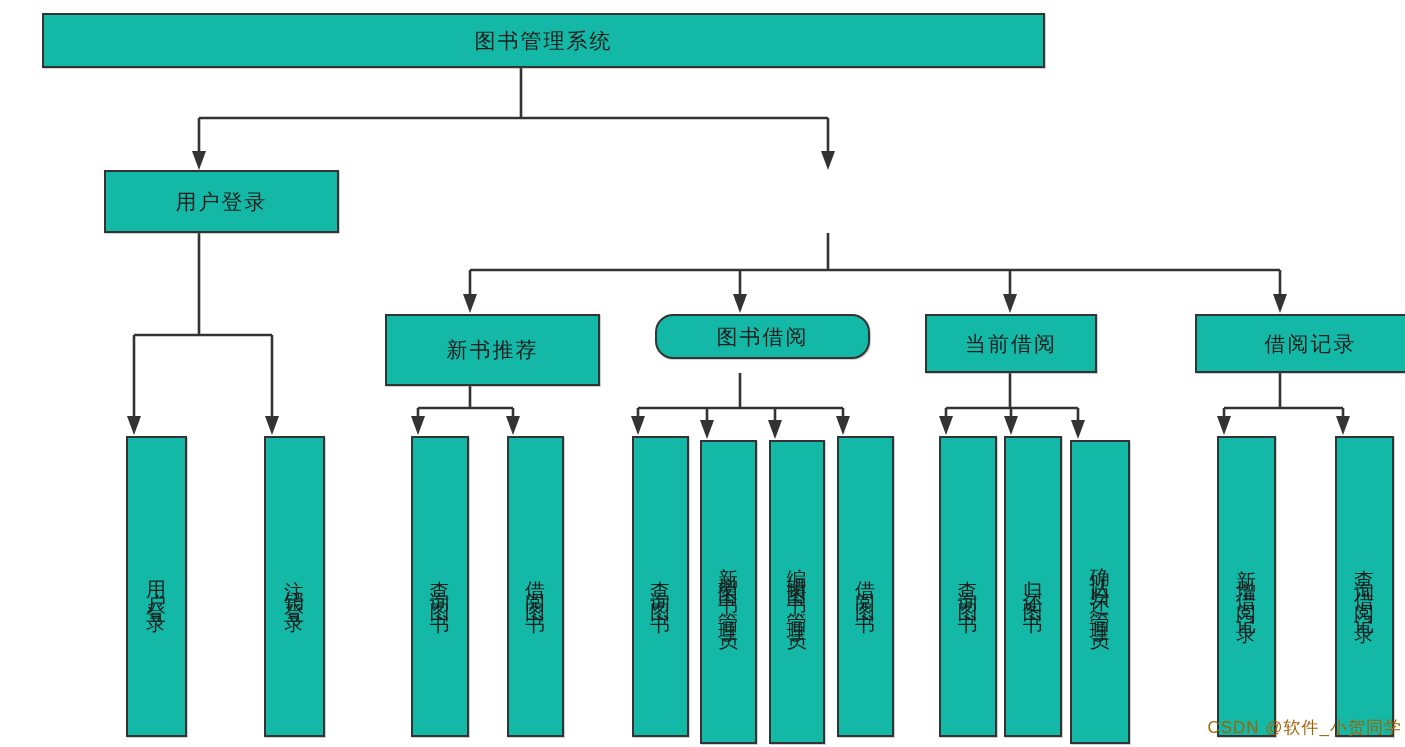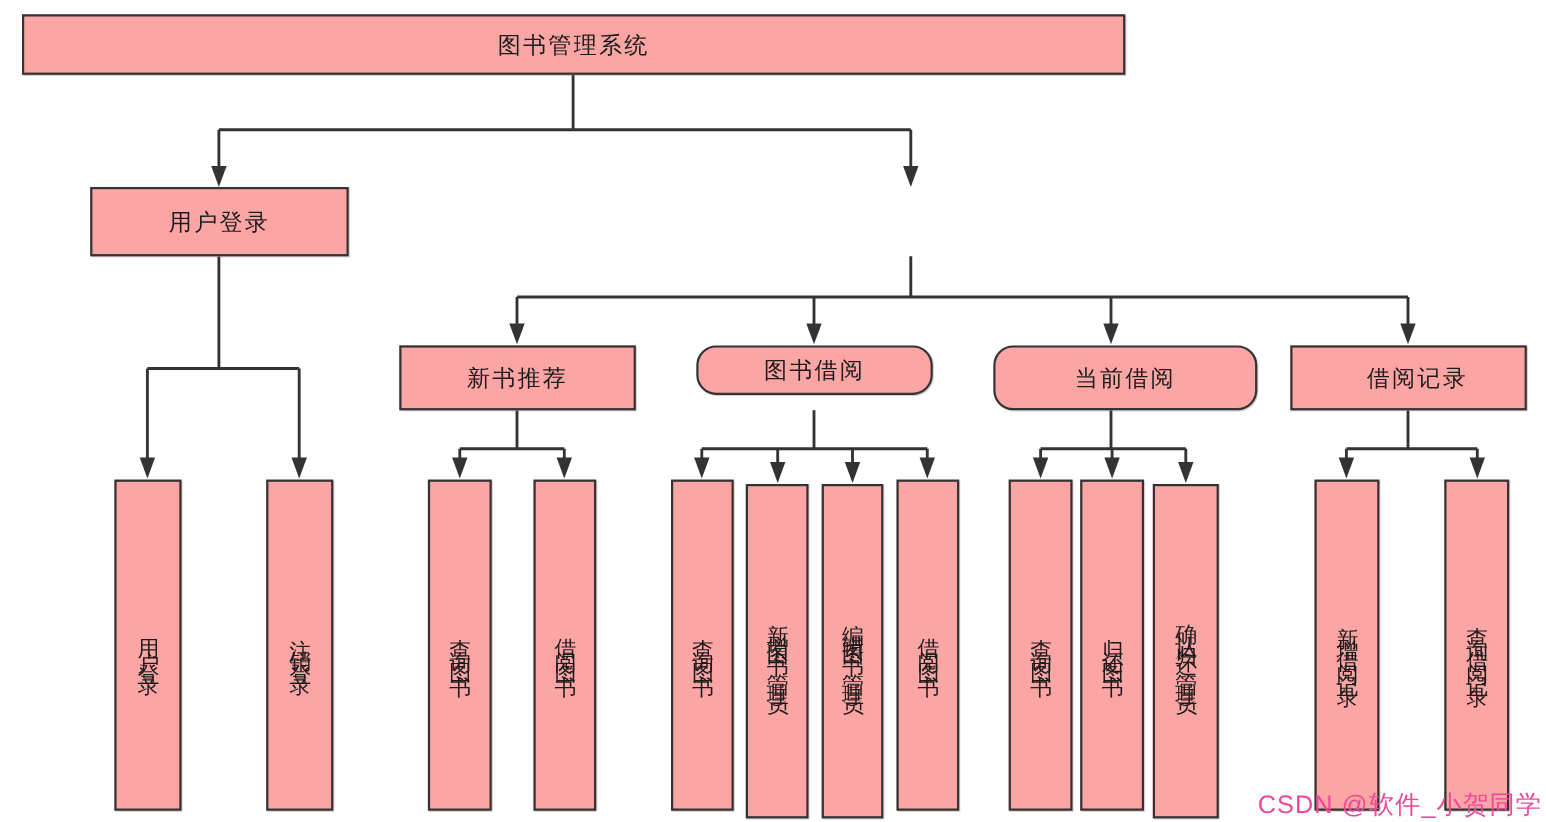"图书管理系统" .box { background: #fca5a5 -> #14b8a6; margin-left: none -> 22px }
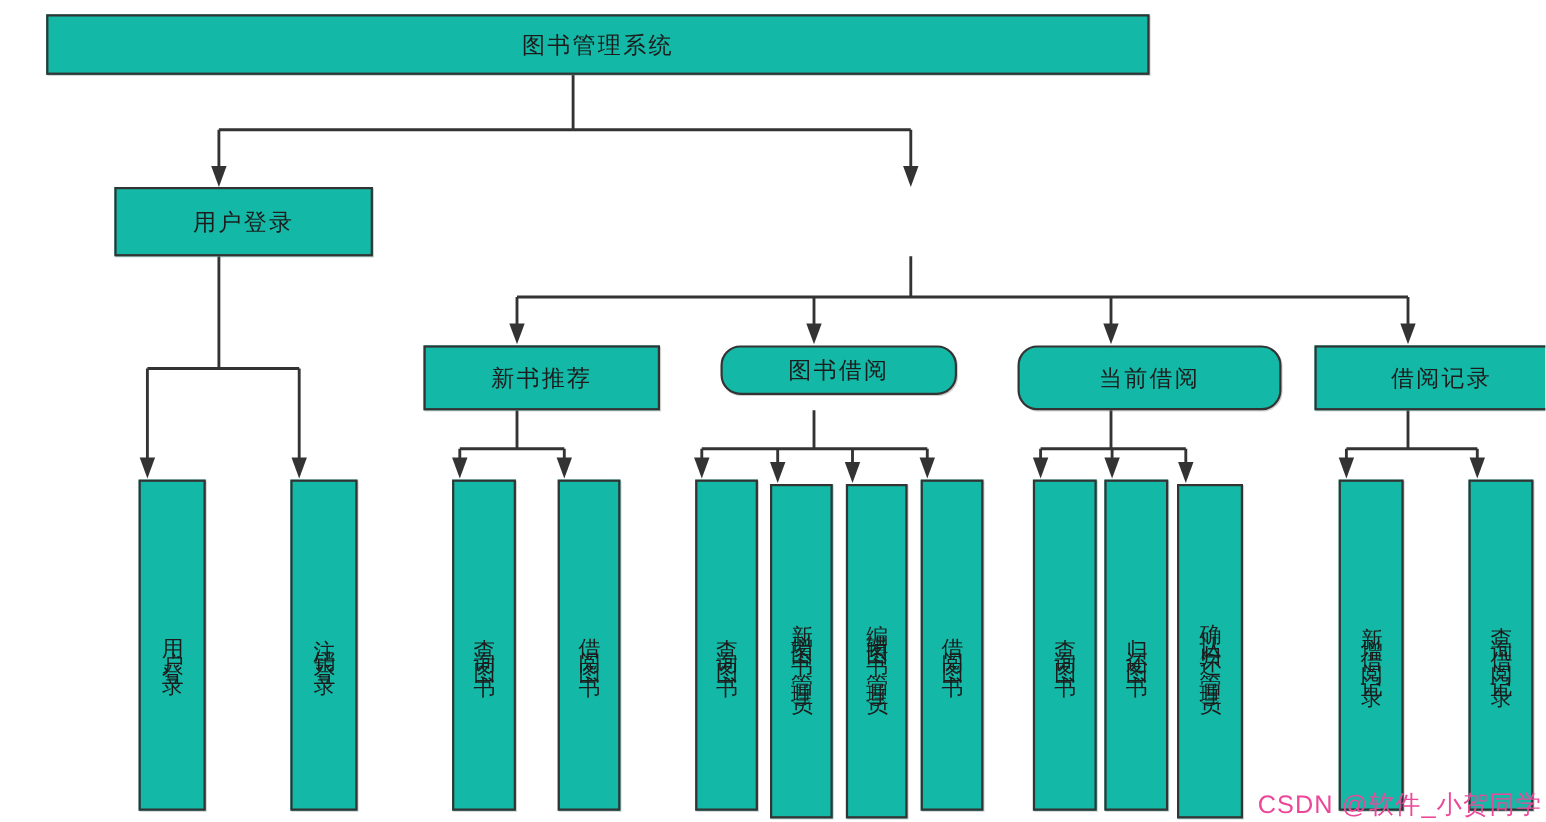"新书推荐" div.box { height: 59px -> 72px }
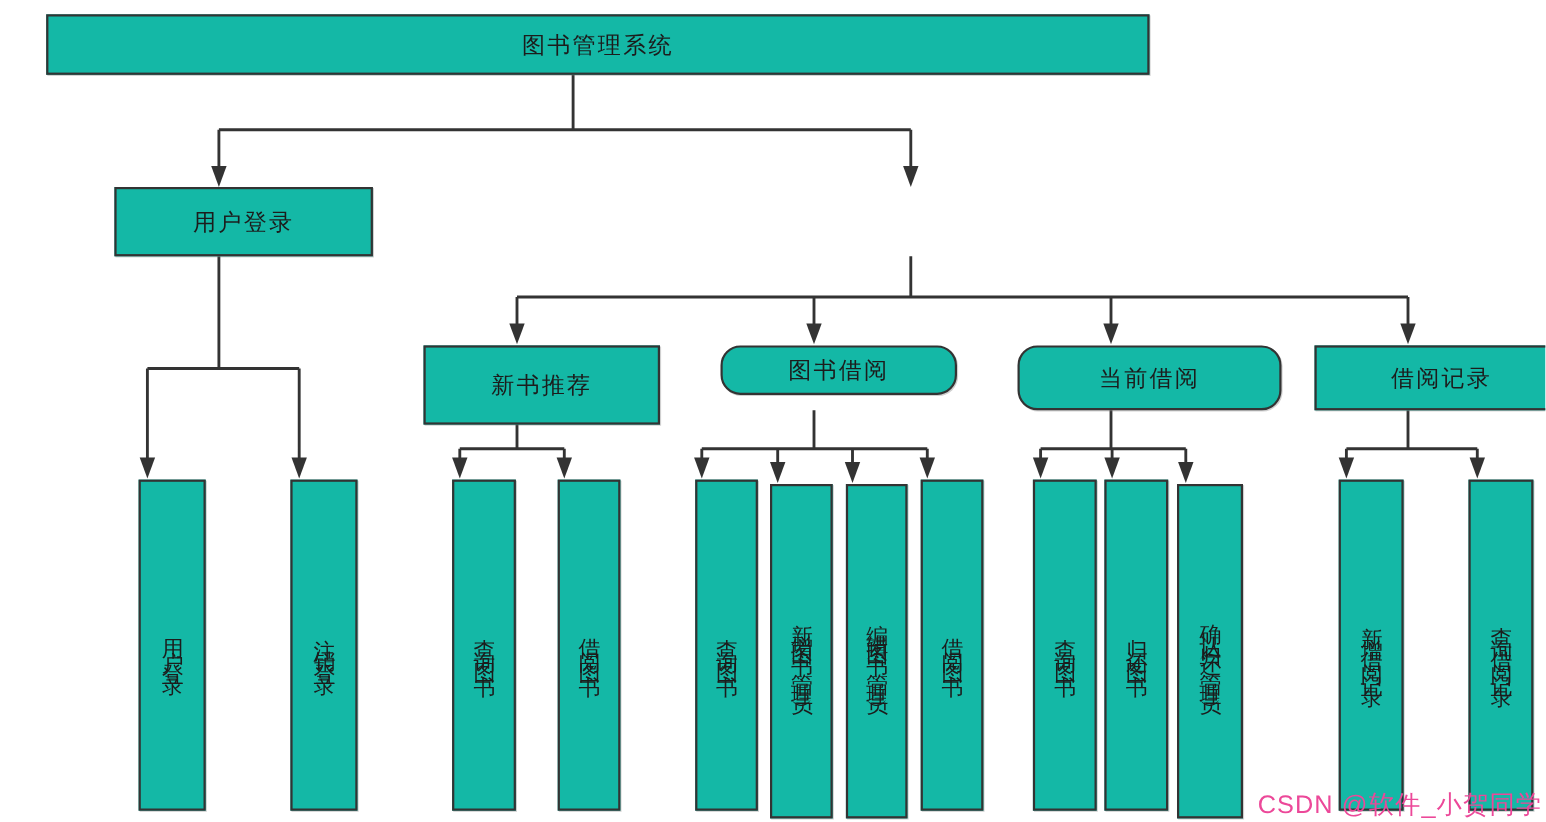"当前借阅" div.box { border-radius: 18px -> none; width: 240px -> 172px }
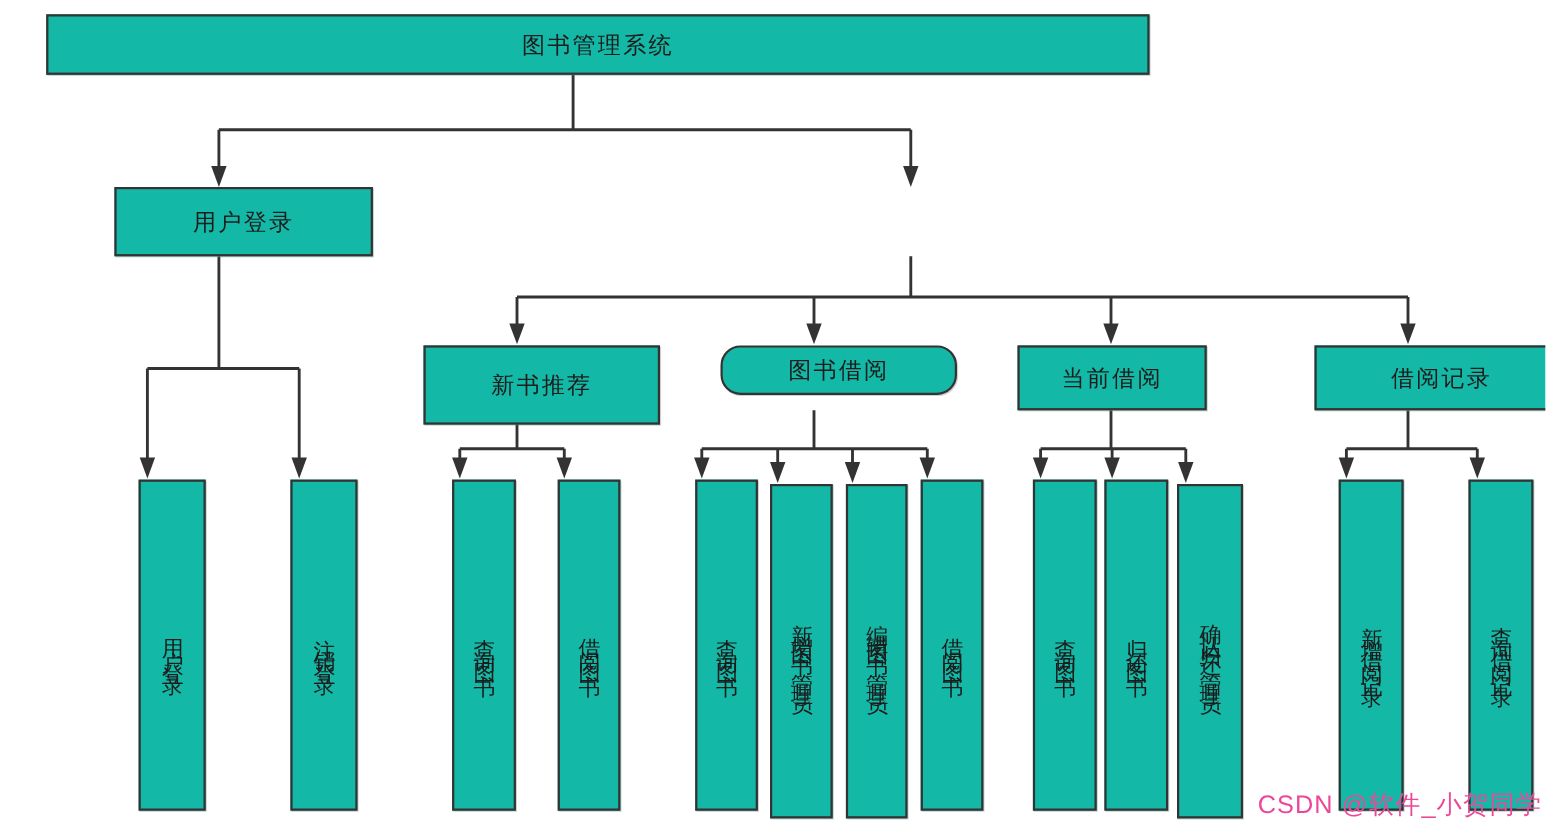"CSDN @软件_小贺同学" #watermark { color: #ec4899 -> #a16207; font-size: 23px -> 17px }
